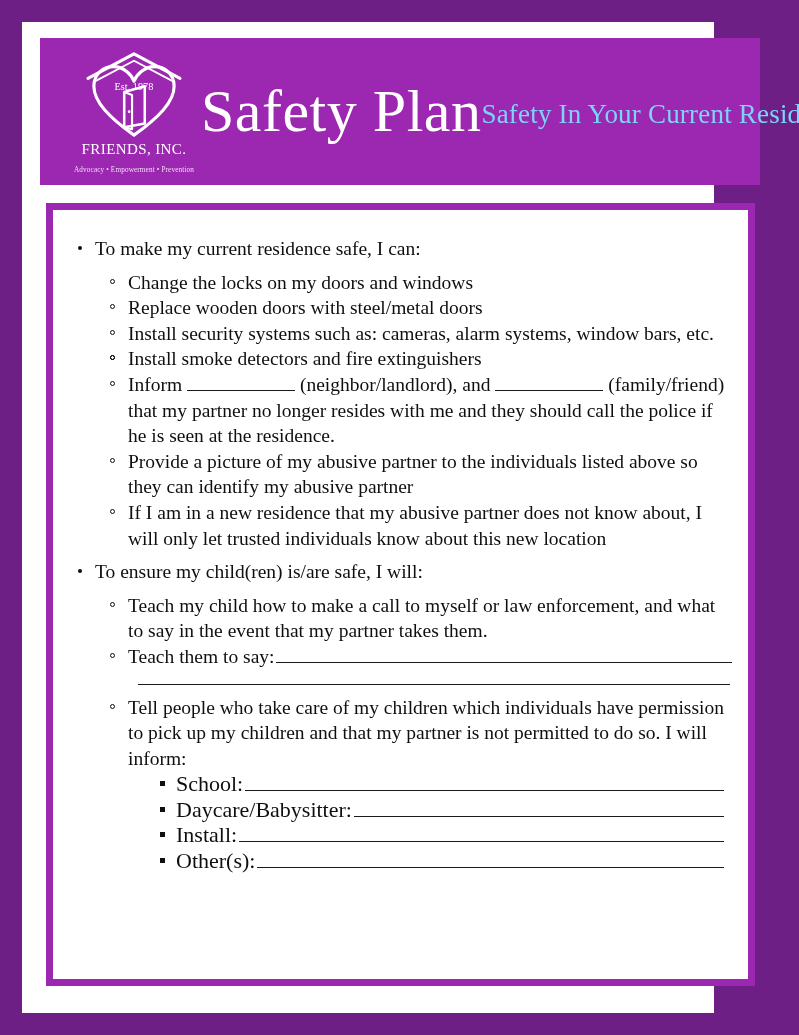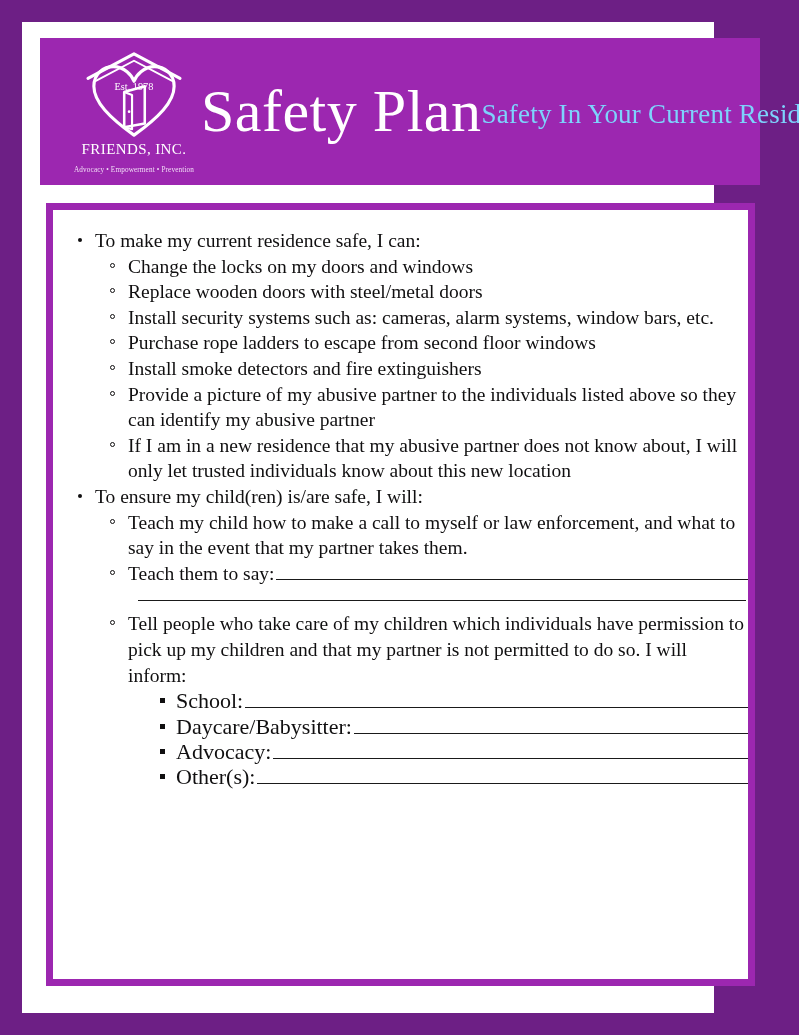"To make my current residence" ul.lvl1, ul.lvl2, ul.lvl3 { margin: 0 -> 8px }
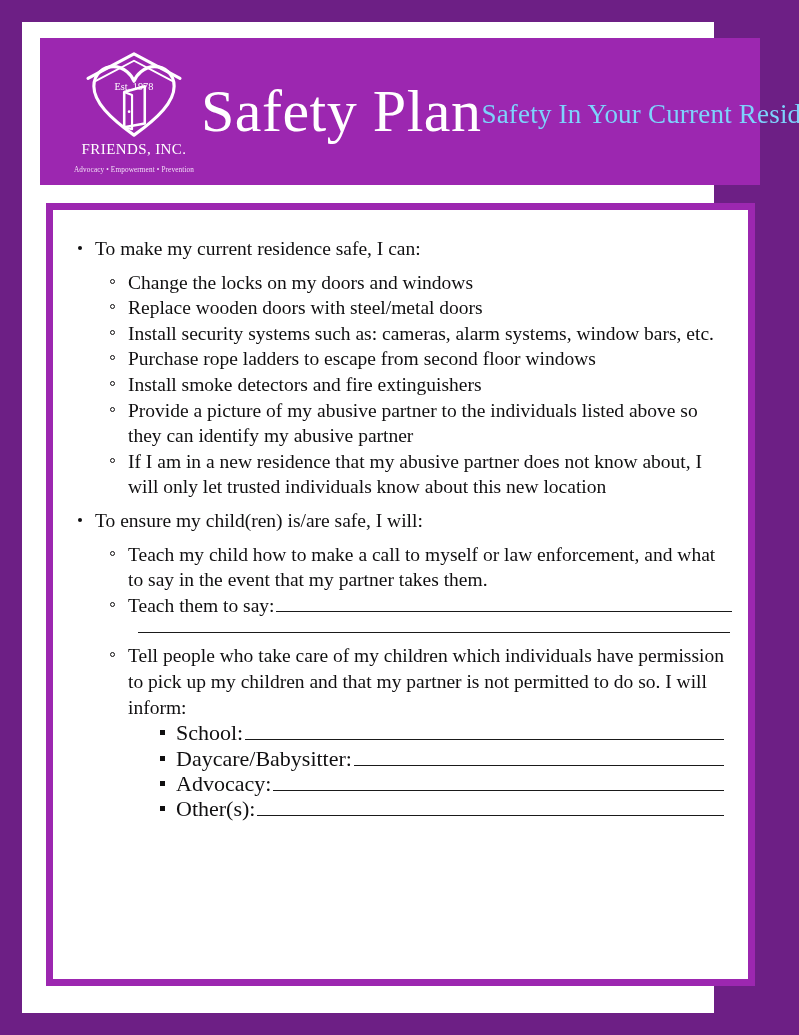"Purchase rope ladders to escape" span { html: <span>Purchase rope ladders to escape from second floor windows</span> -> none }
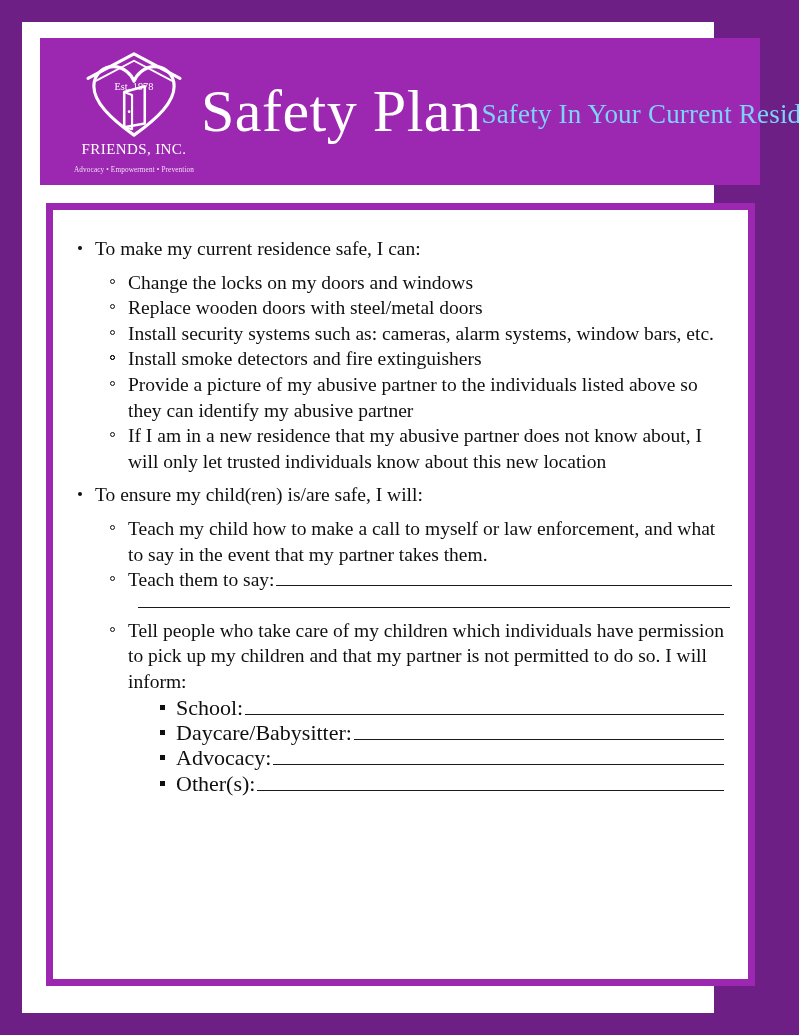"Inform (neighbor/landlord), and" li.b2 { html: none -> <li> <span></span> <span>Inform </span><span></span><span> (neighbor/landlord), and </span><span></span> <span>(family/friend) that my partner no longer resides with me and they should call the police if he is seen at the residence.</span> </li> }
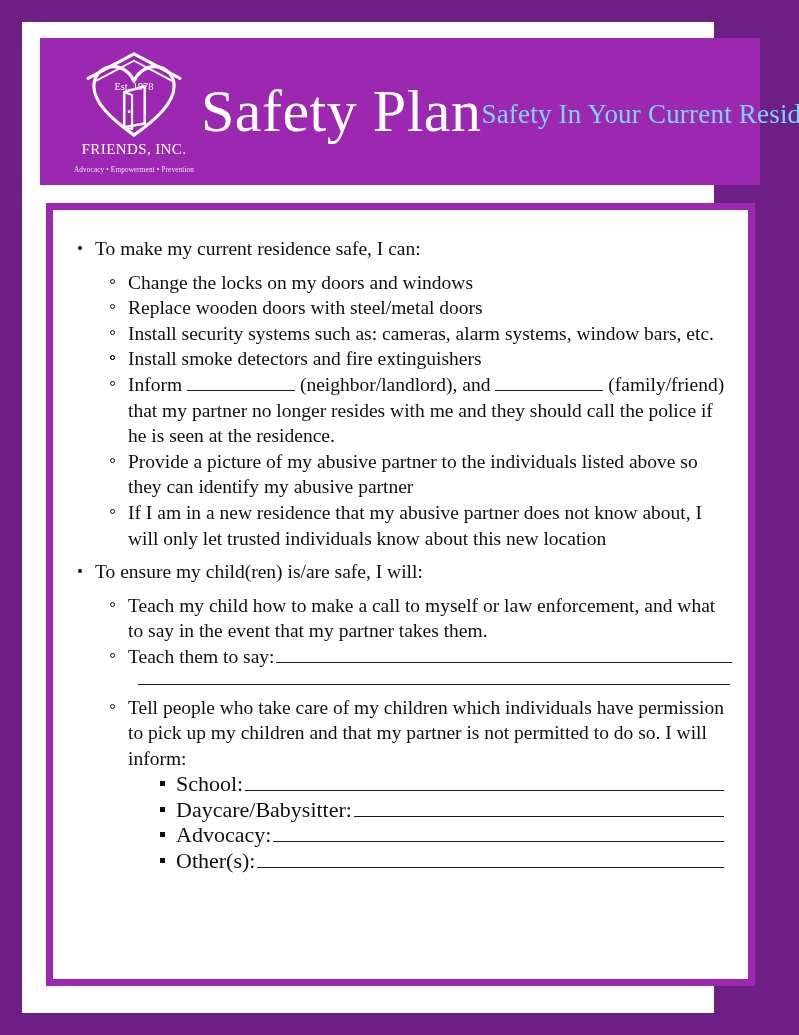"Advocacy:" span.lbl { text: Advocacy -> Install }
